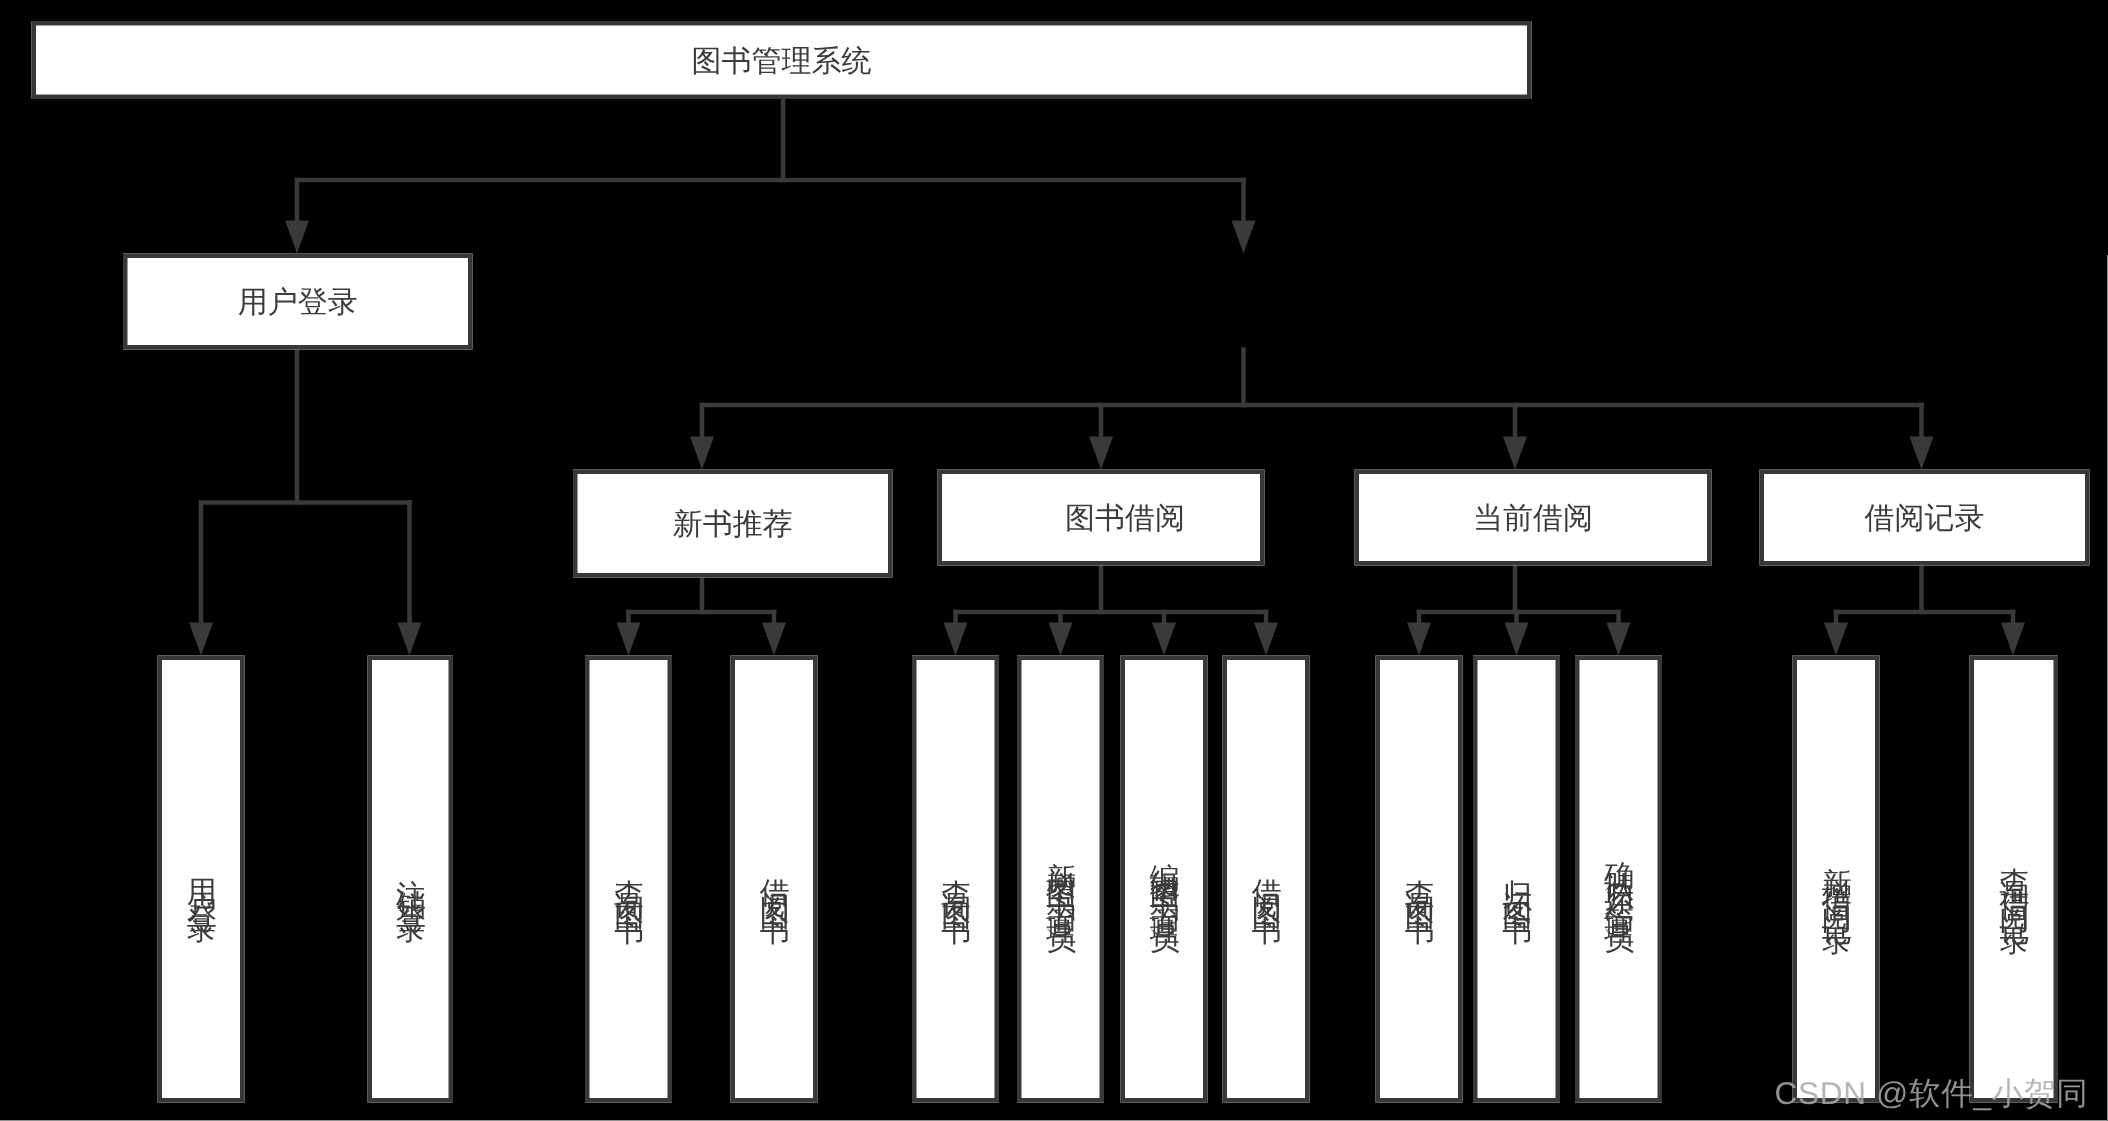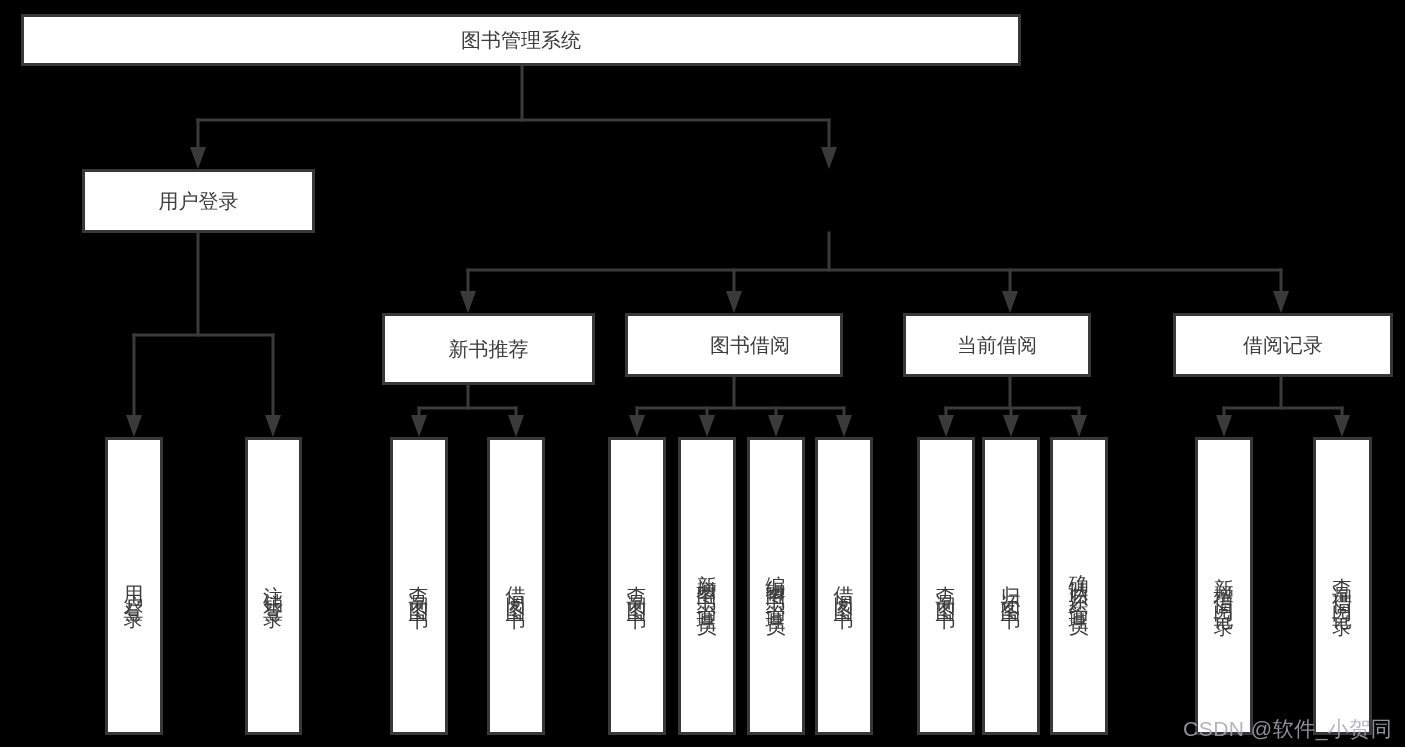"当前借阅" div.node { width: 188px -> 238px }
